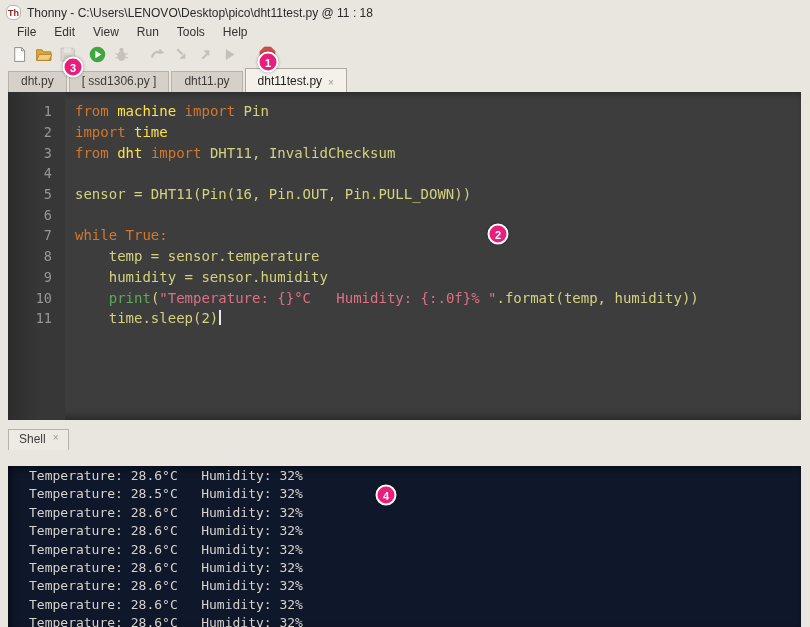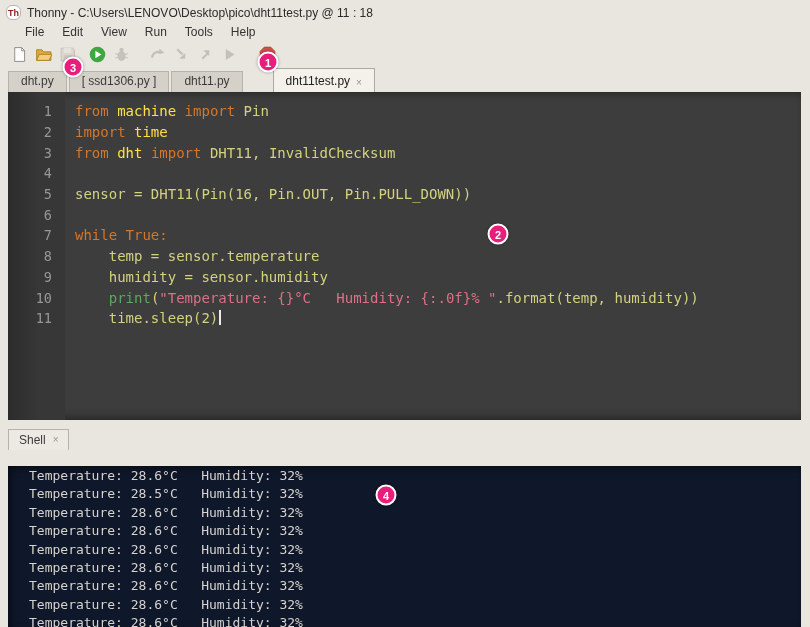"File" .menubar { padding-left: 16px -> 8px }
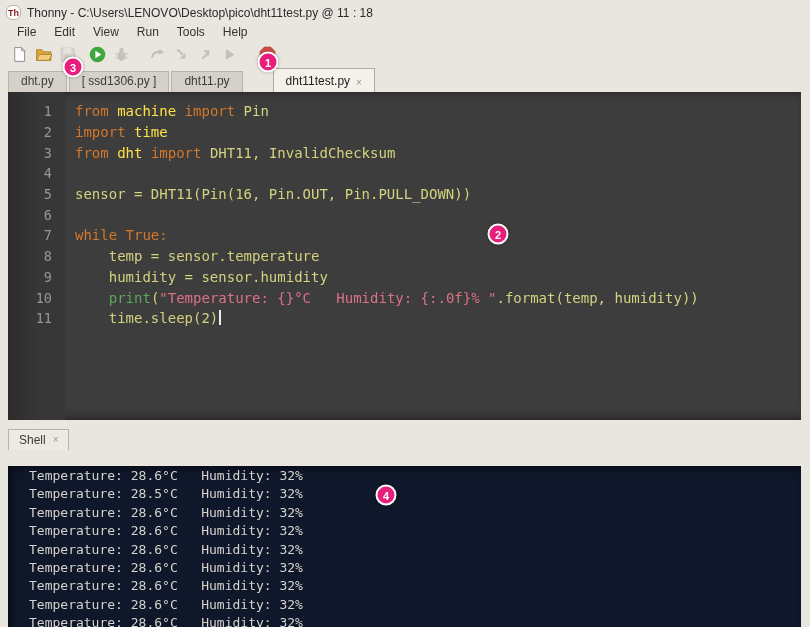"dht11test.py" .tab.active { margin-left: 28px -> none }
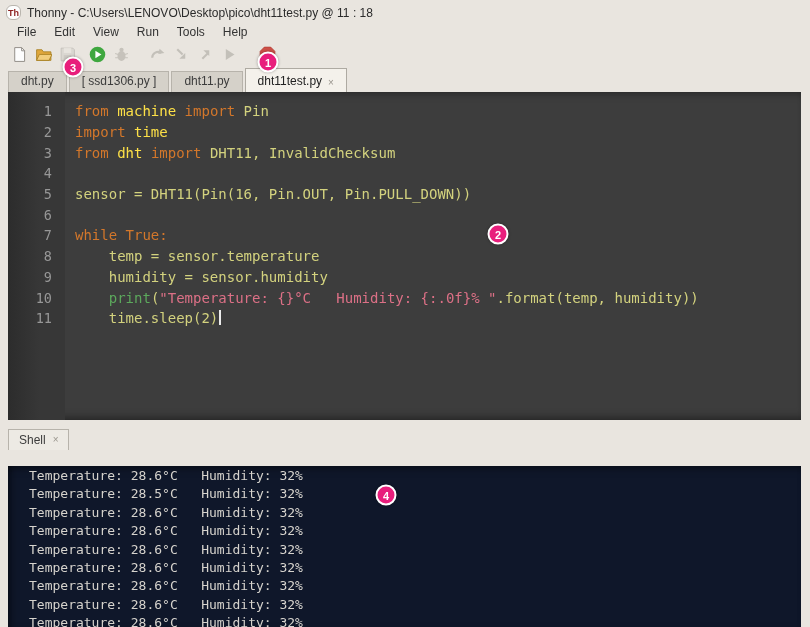"Shell" .shell-tab { align-items: center -> none }
